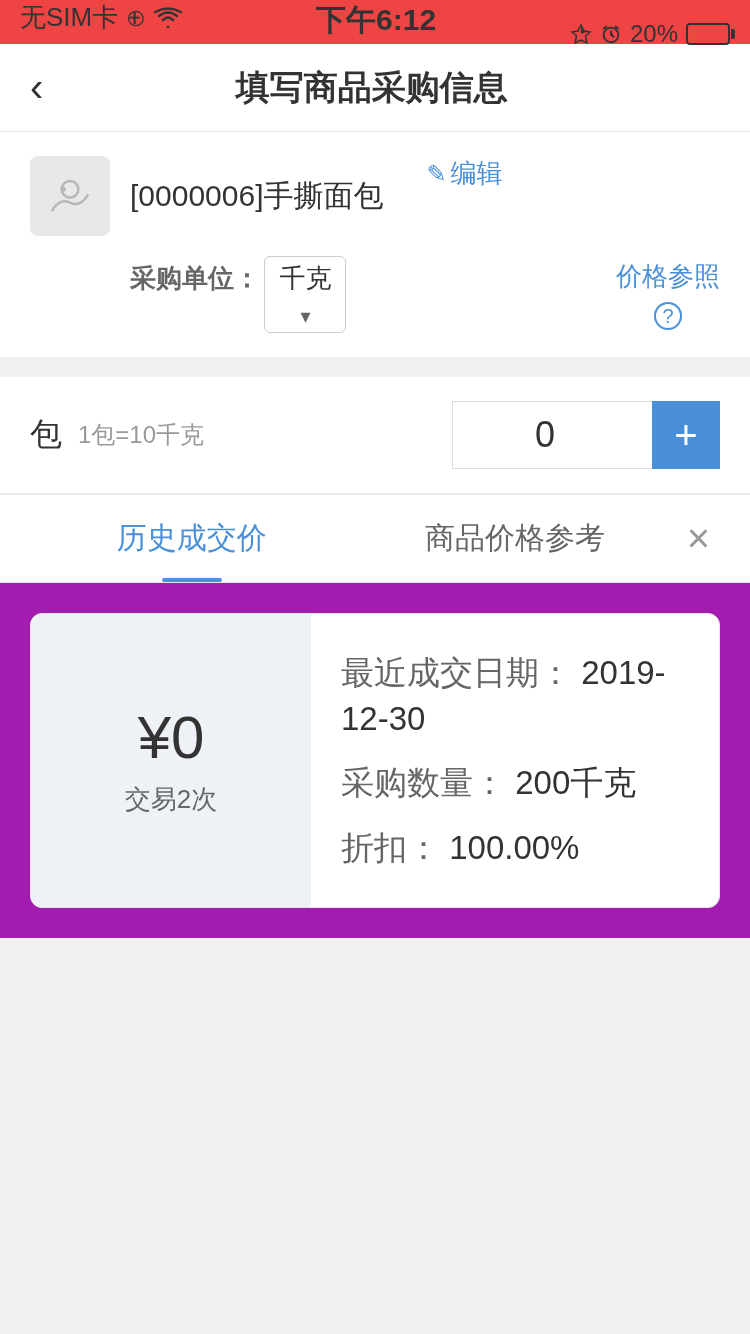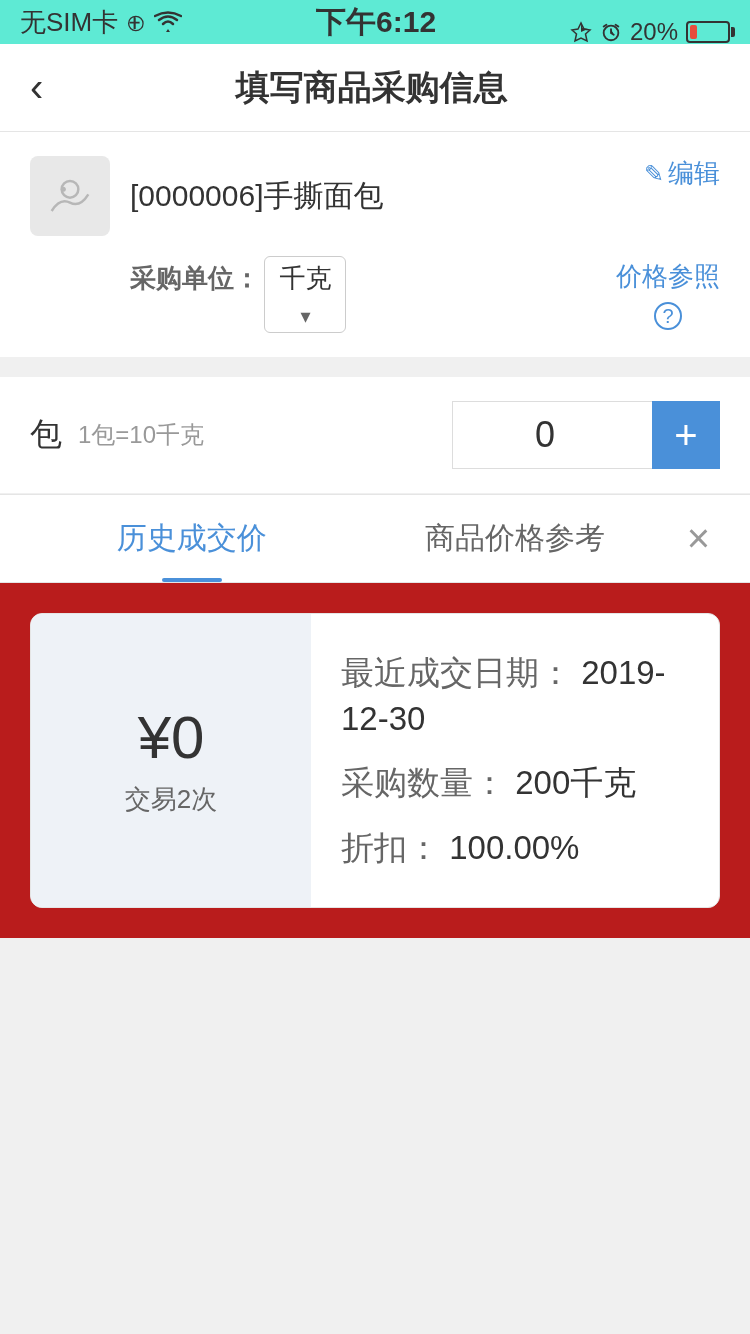"无SIM卡 ⊕" .status-bar { align-items: center -> flex-start; background: #5eead4 -> #ef4444 }
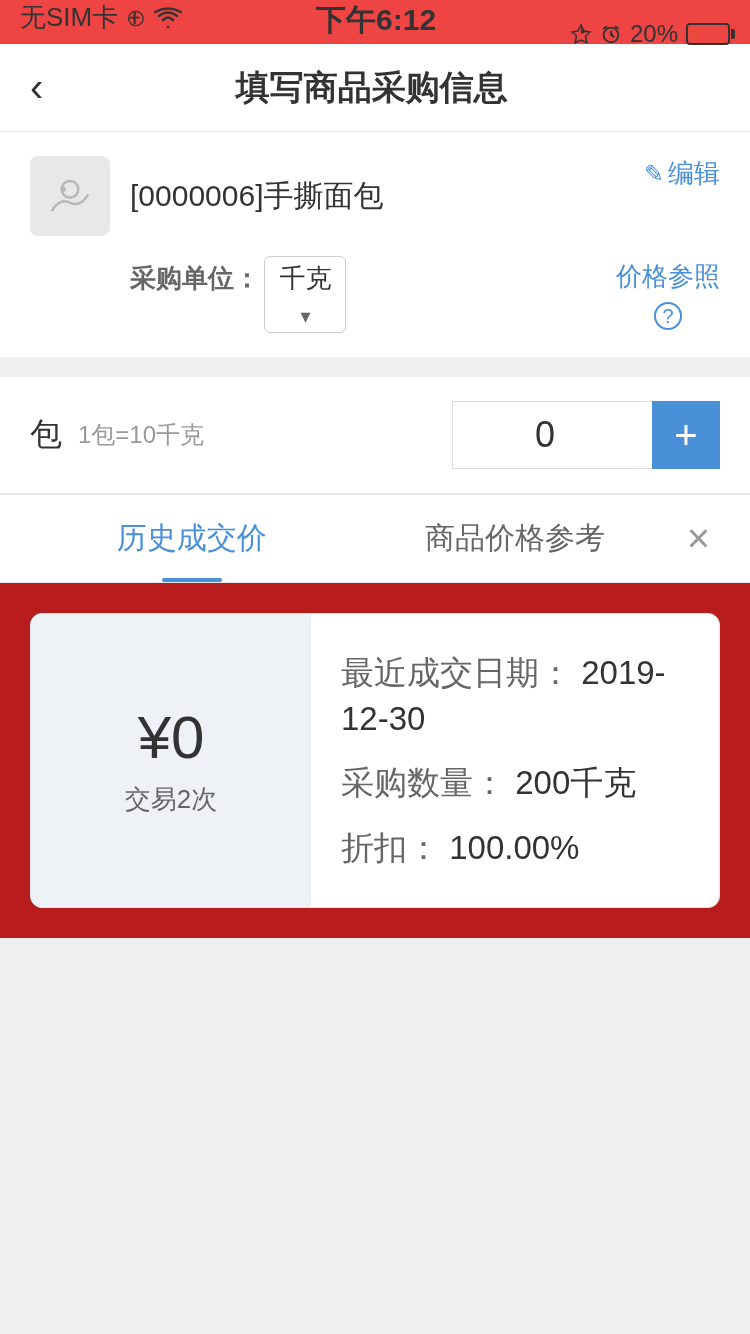"[0000006]手撕面包" .product-header { justify-content: space-between -> none }
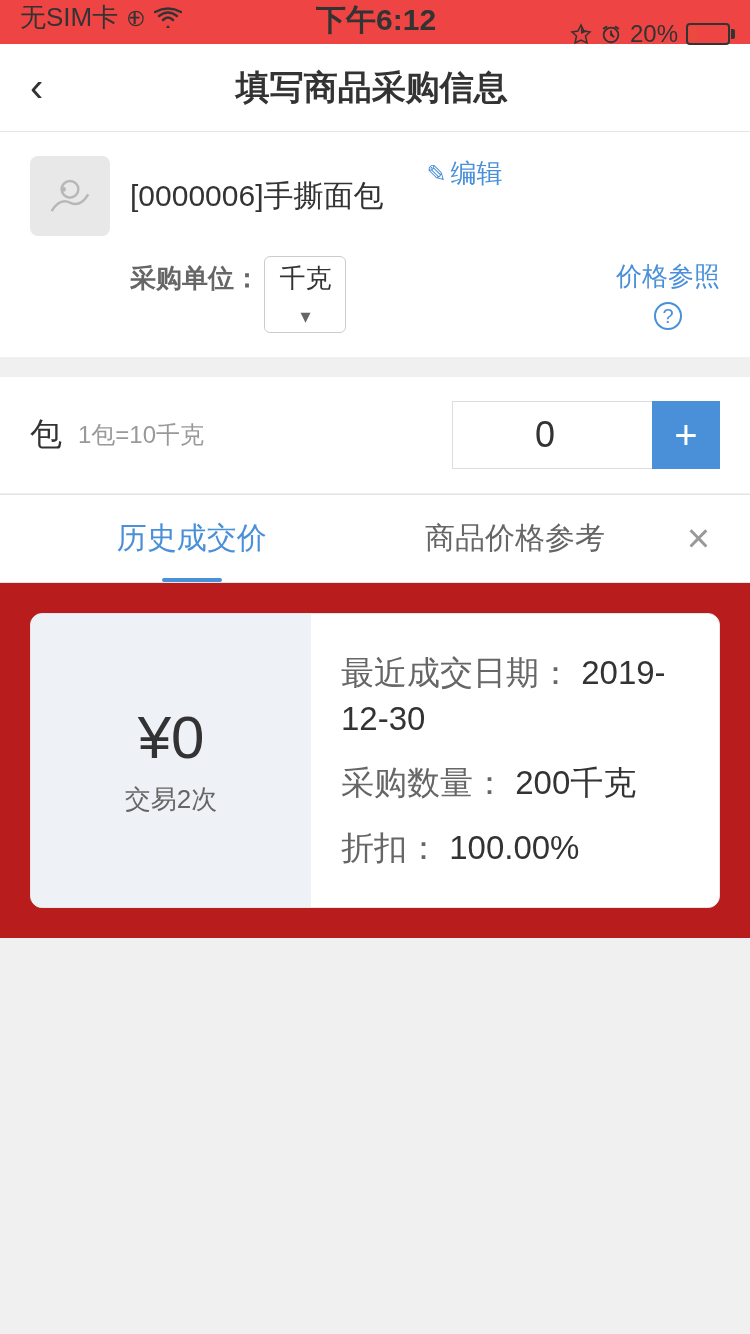"历史成交价" .price-ref-panel { background: #b91c1c -> #a21caf }
